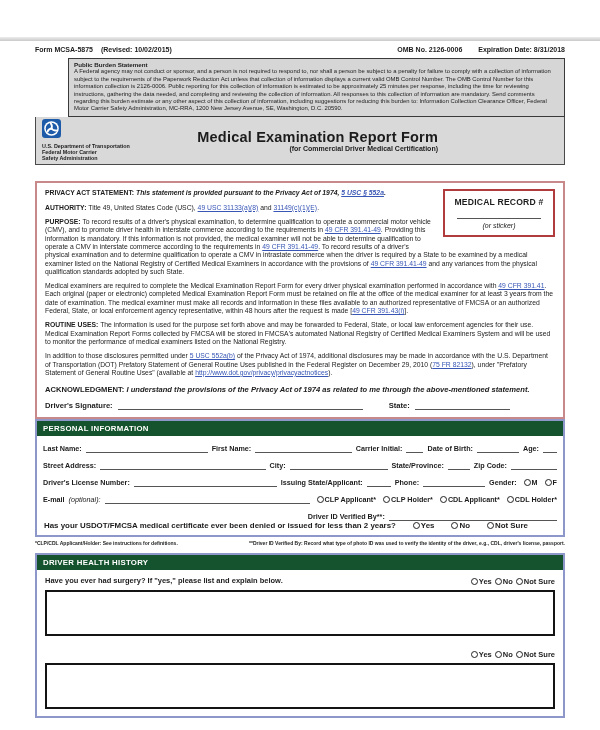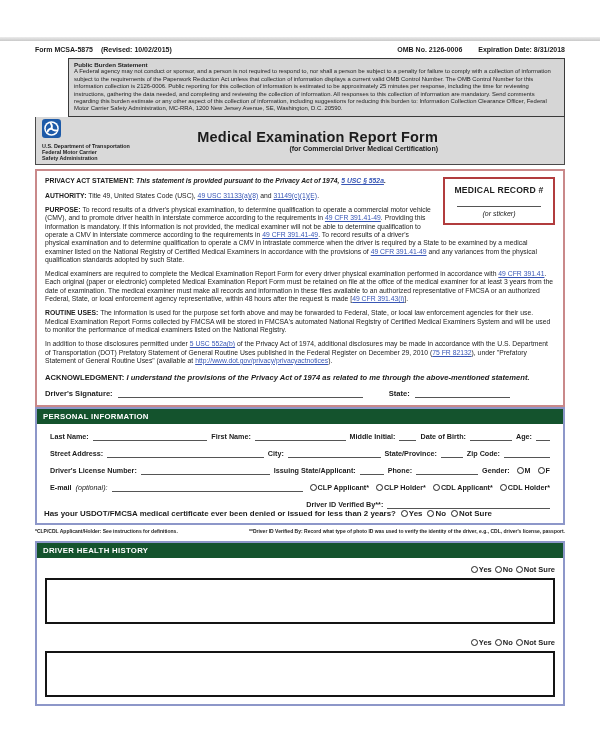"MEDICAL RECORD #" .privacy { margin-top: 4px -> 16px }
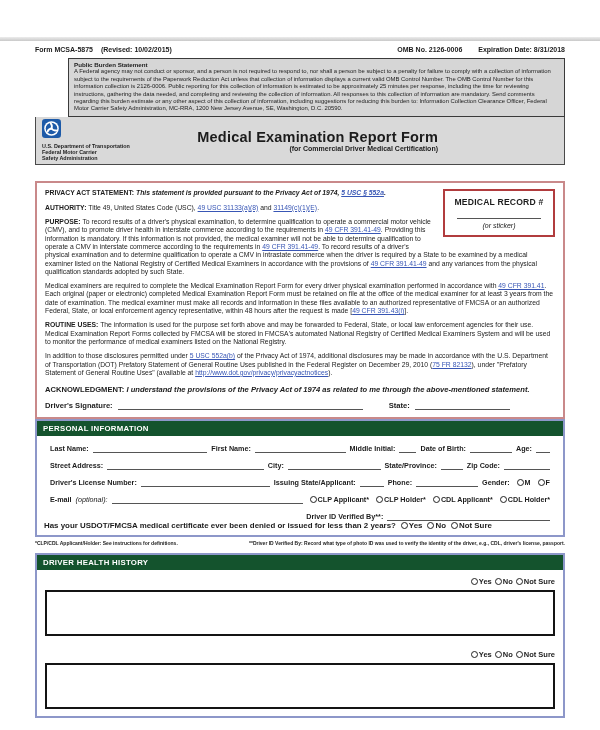"Last Name:" .prow { padding: 0 13px -> 0 6px }
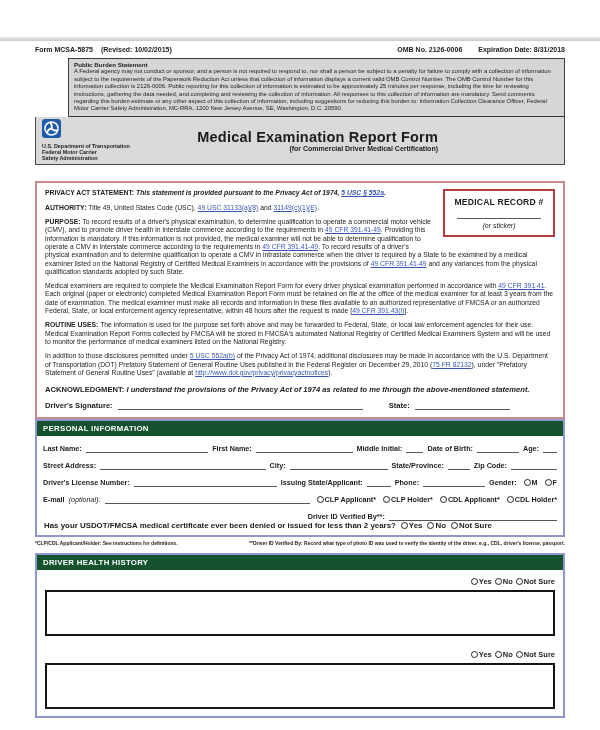"Middle Initial:" span.lbl { text: Middle -> Carrier }
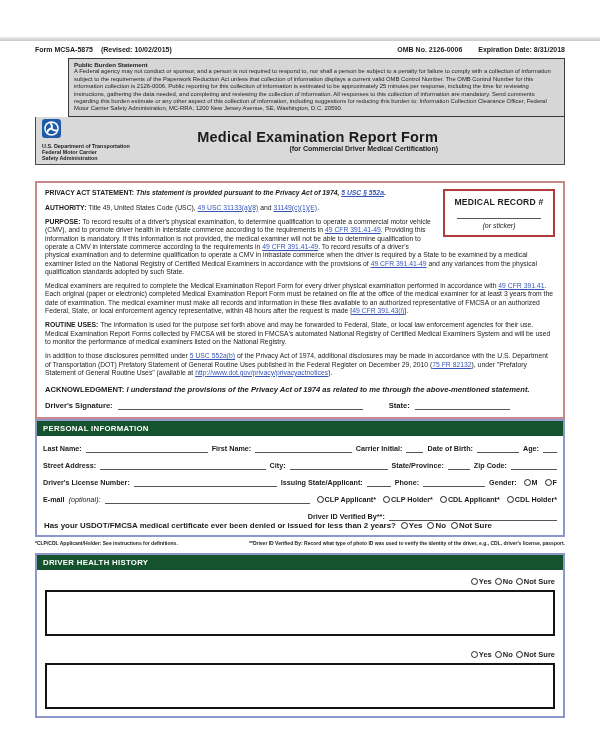"Has your USDOT/FMCSA medical certificate" .qrow { gap: 2px -> 14px }
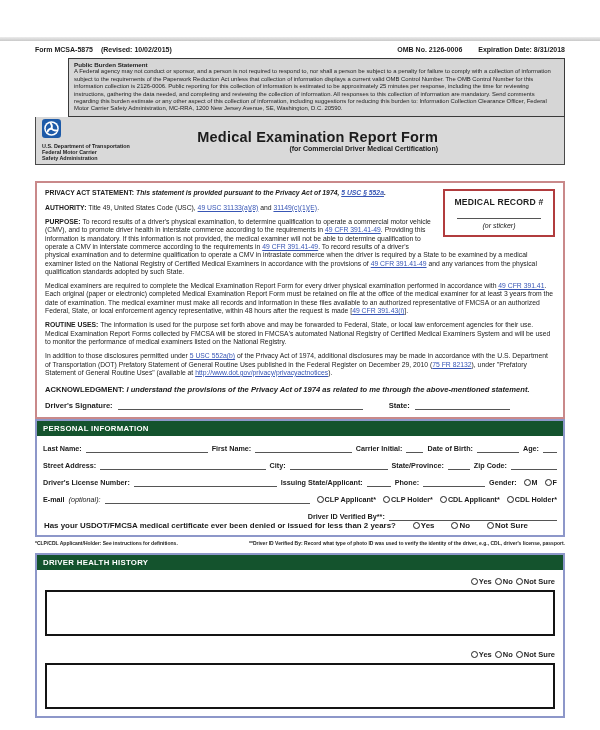"Have you ever had surgery?" span.qtext { html: none -> <span>Have you ever had surgery? If "yes," please list and explain below.</span> }
